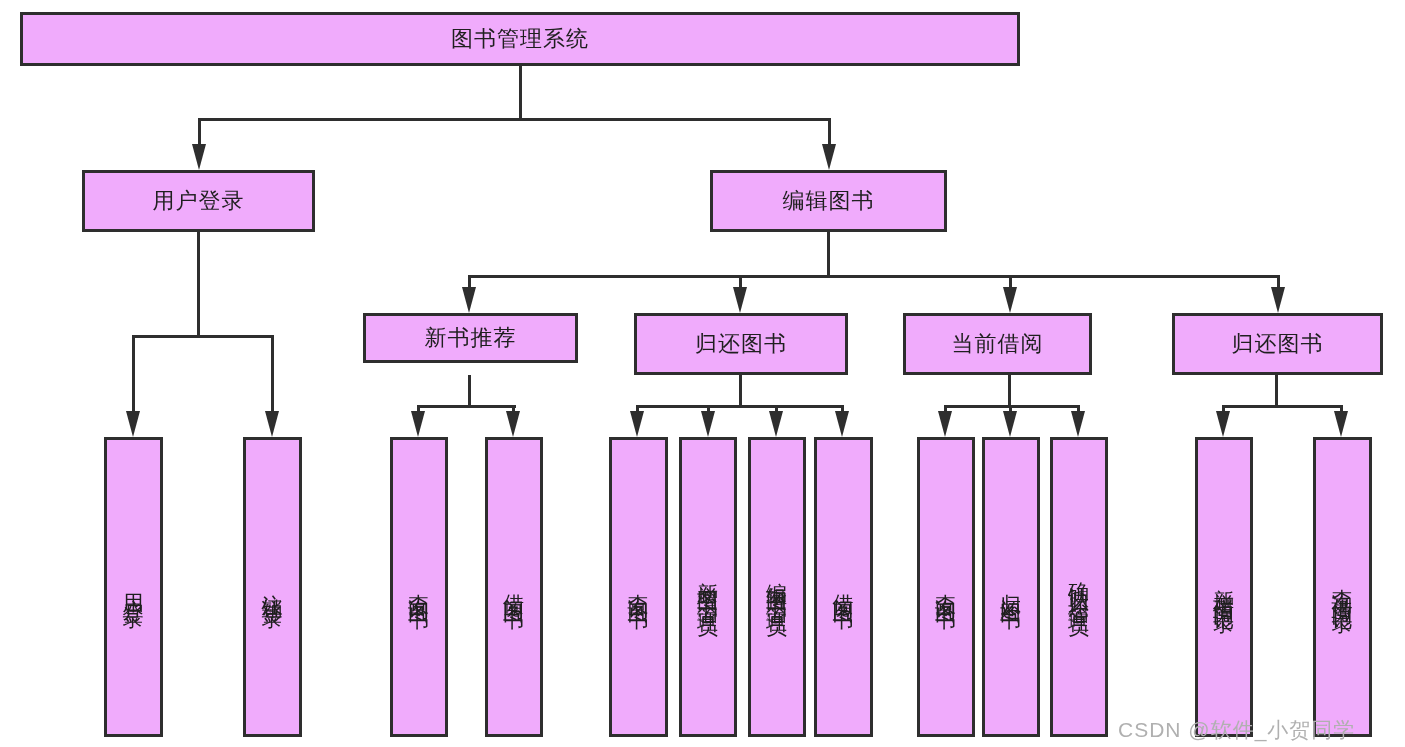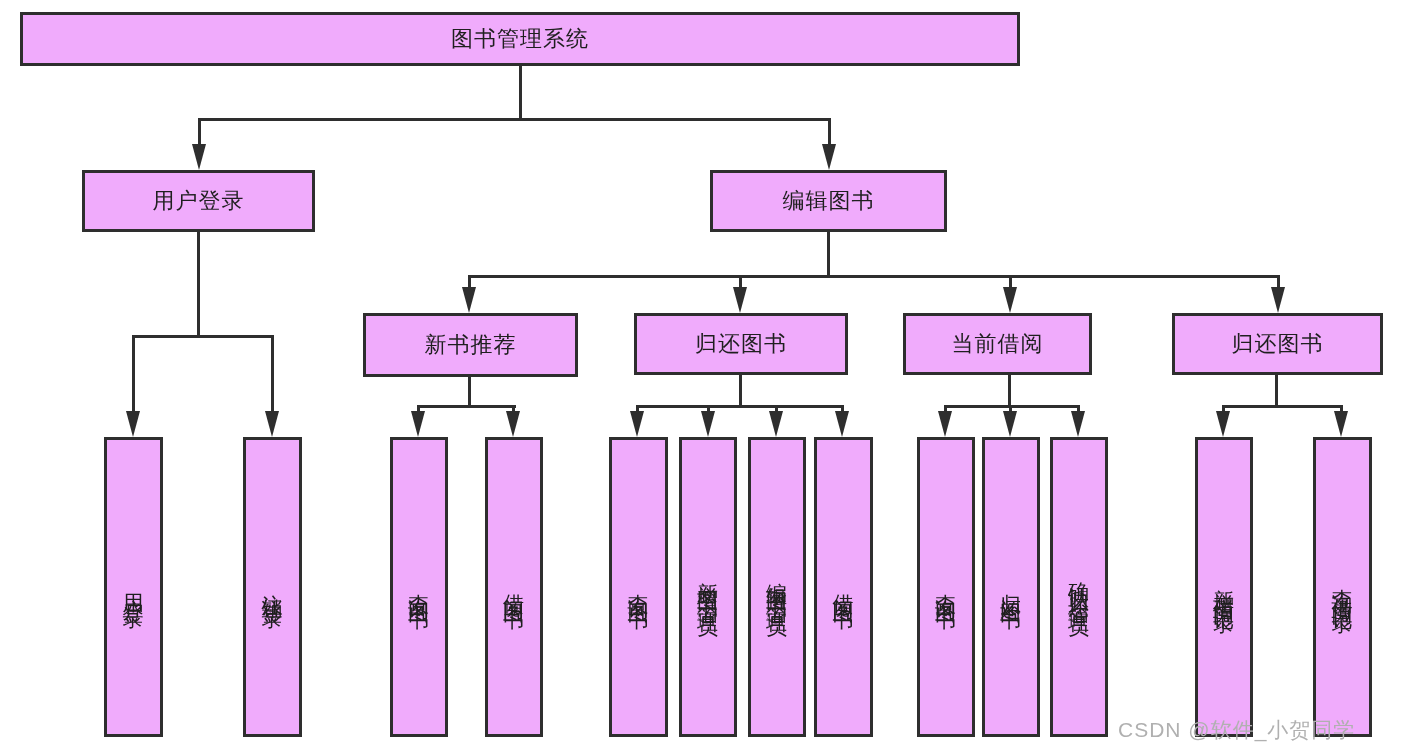"新书推荐" div.box { height: 64px -> 50px }
